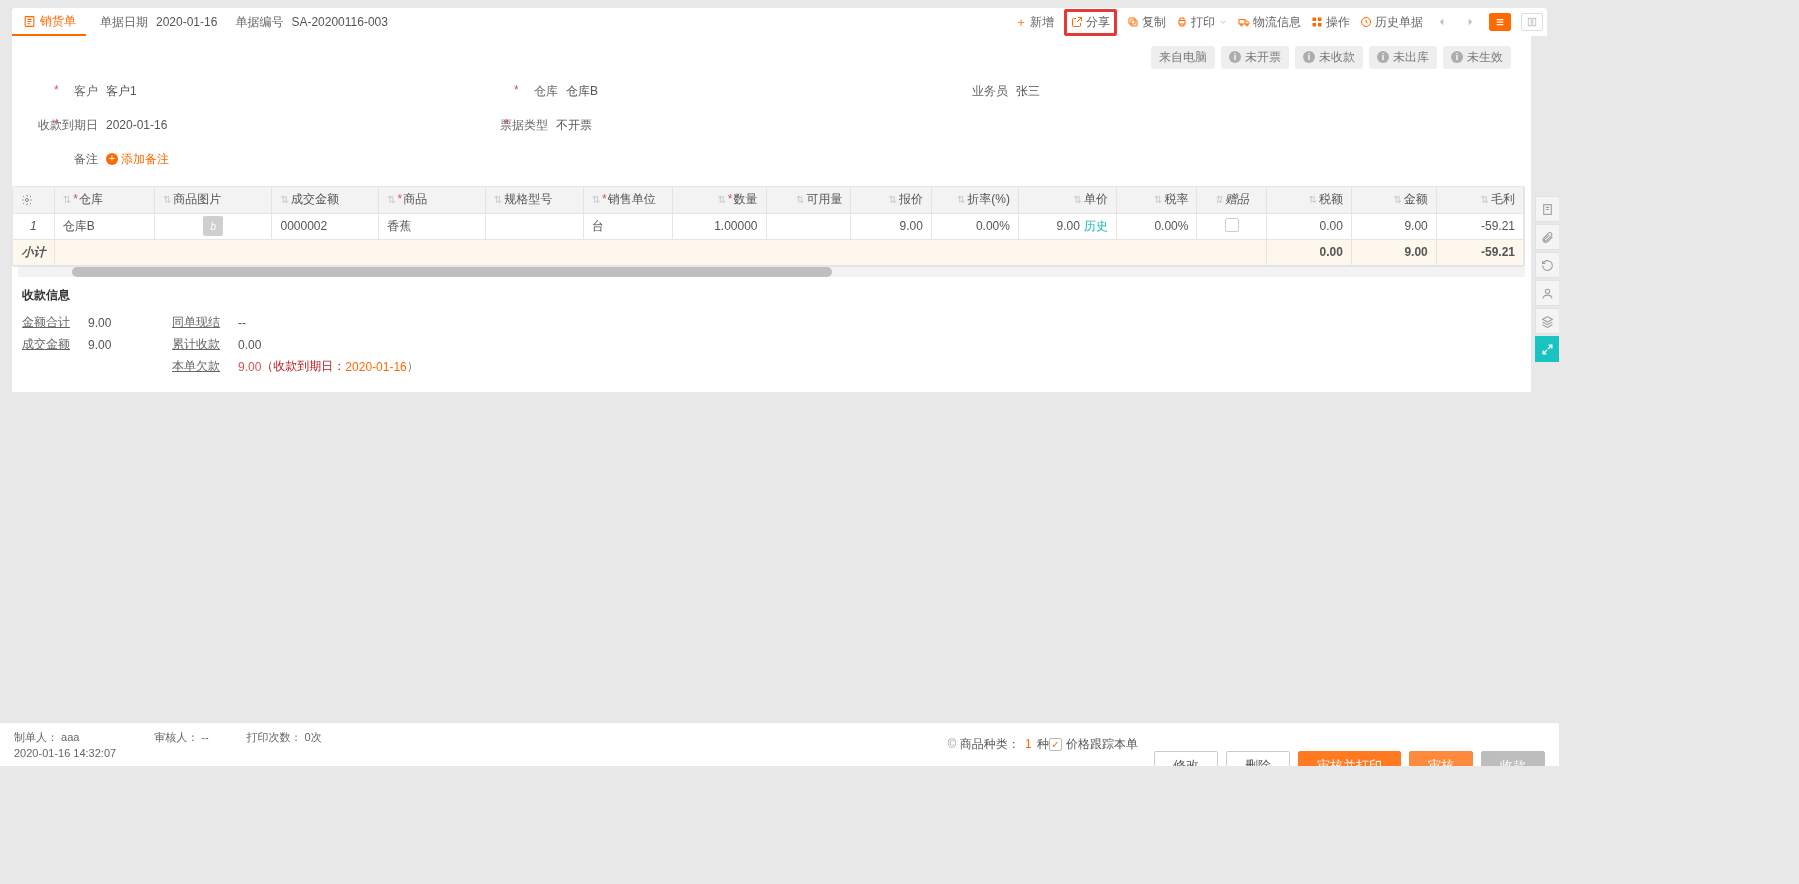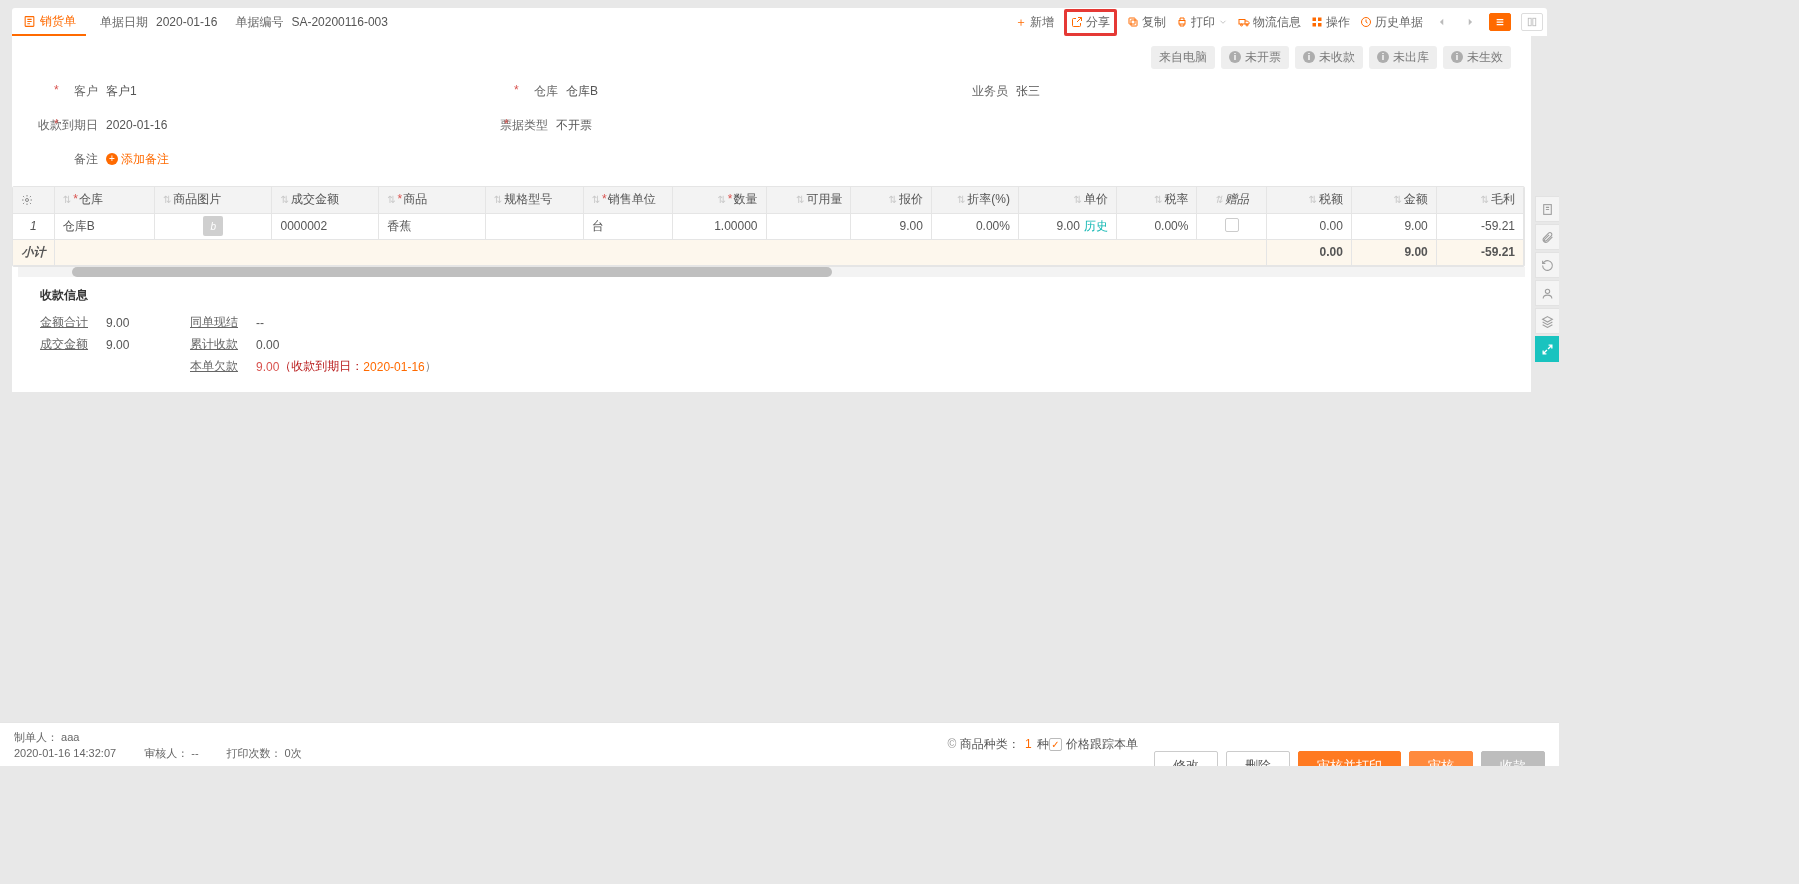"收款信息" .payinfo { padding: 10px 18px 4px 28px -> 10px 18px 4px 10px }
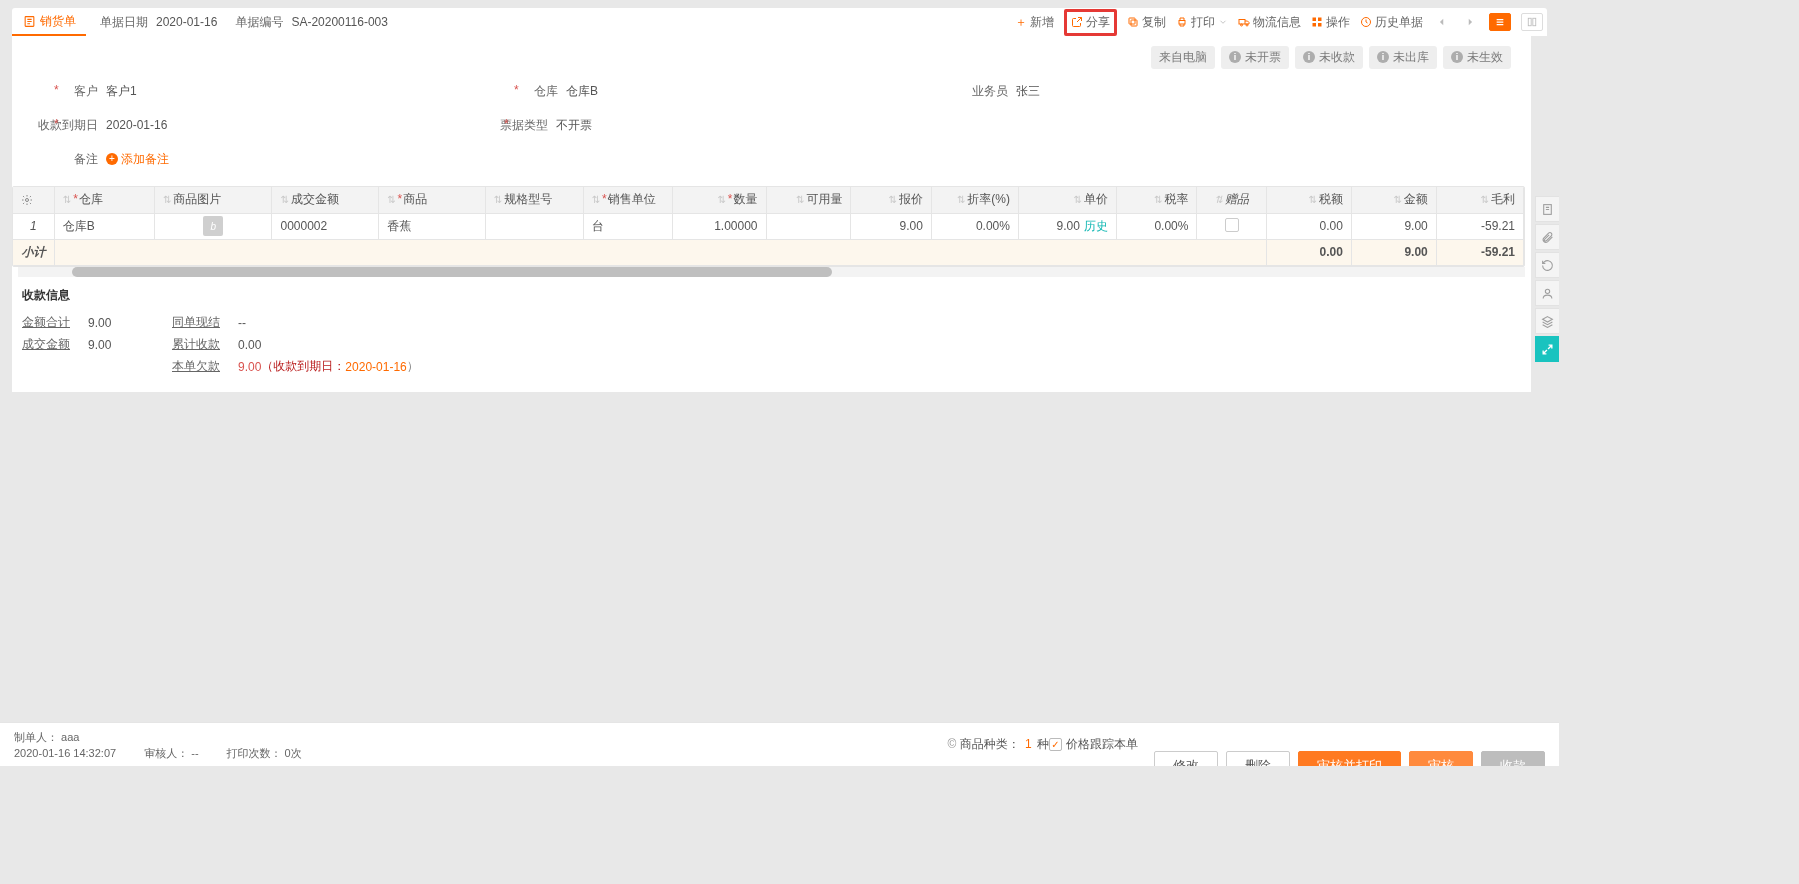"制单人： aaa" .footer .meta { align-items: flex-end -> flex-start; gap: 28px -> 38px }
